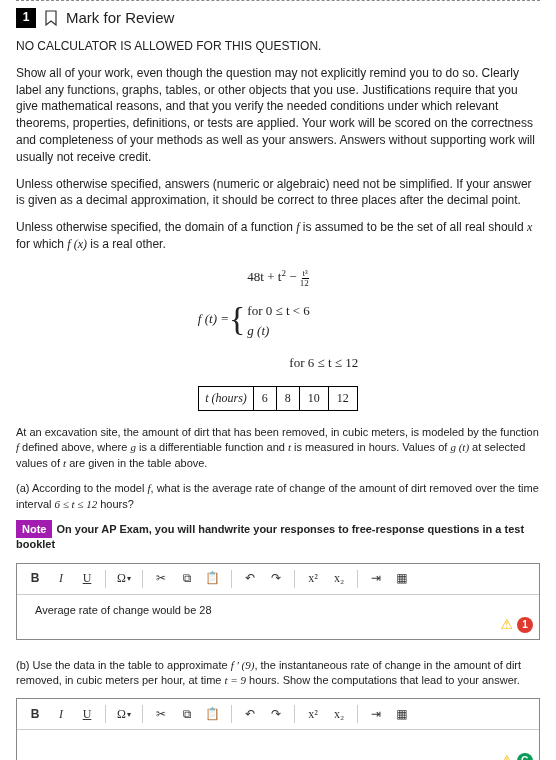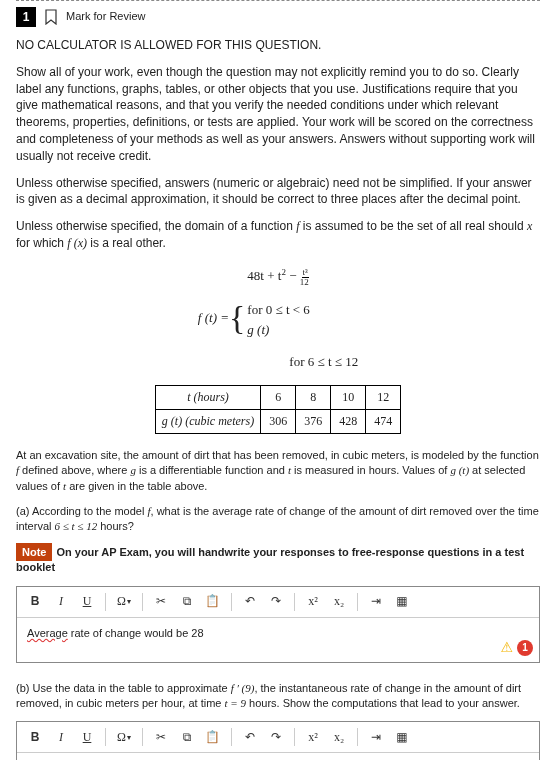"Mark for Review" .mark-label { font-size: 11px -> 15px }
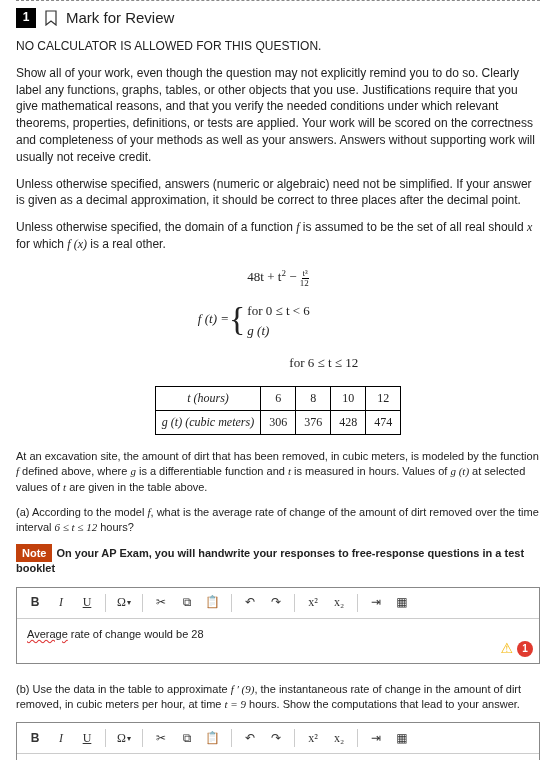"t (hours)" table.data th { text-align: center -> right }
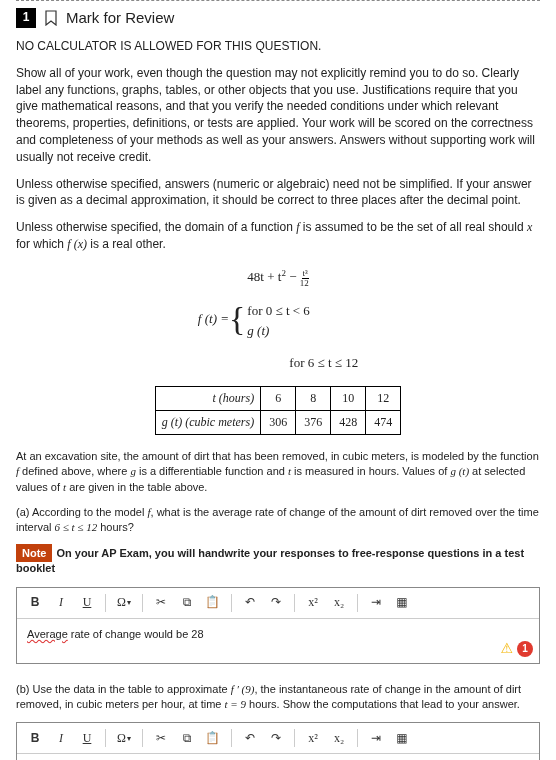"g (t) (cubic meters)" tr { html: <tr> <th><span>g (t) (cubic meters)</span></th> <td>306</td> <td>376</td> <td>428</td> <td>474</td> </tr> -> none }
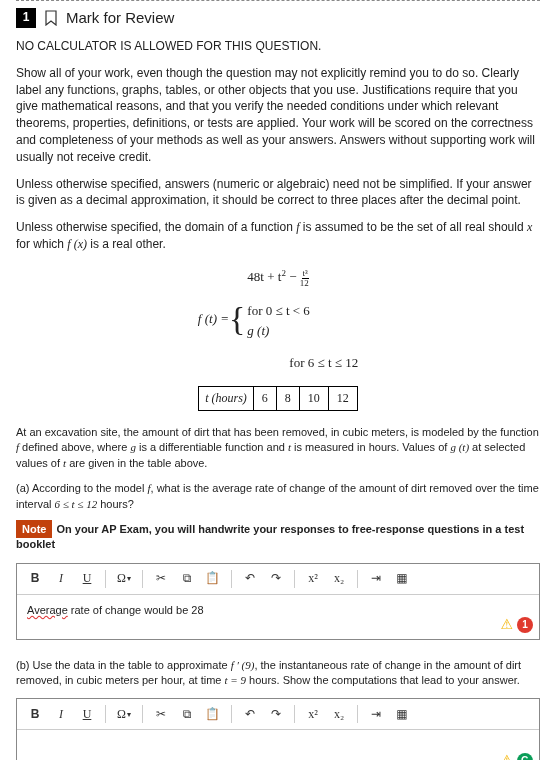"Note" .note-badge { background: #c2410c -> #a21caf }
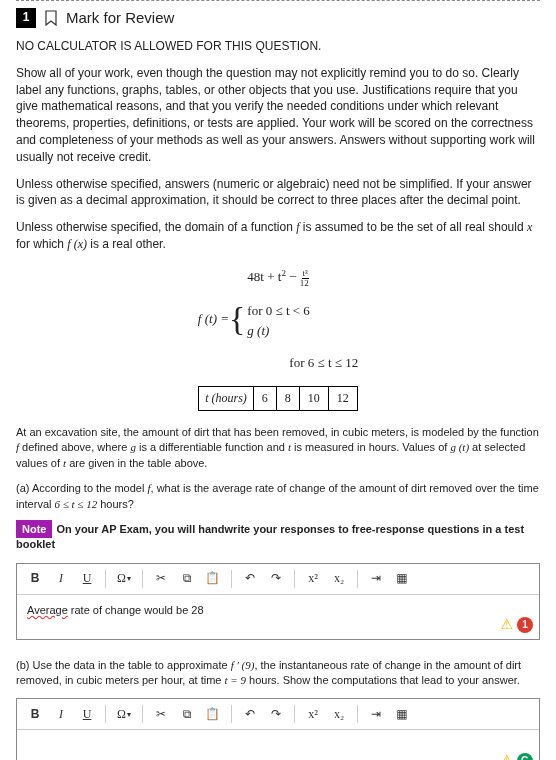"Average" .wavy { margin-left: none -> 8px; text-decoration: underline -> none }
